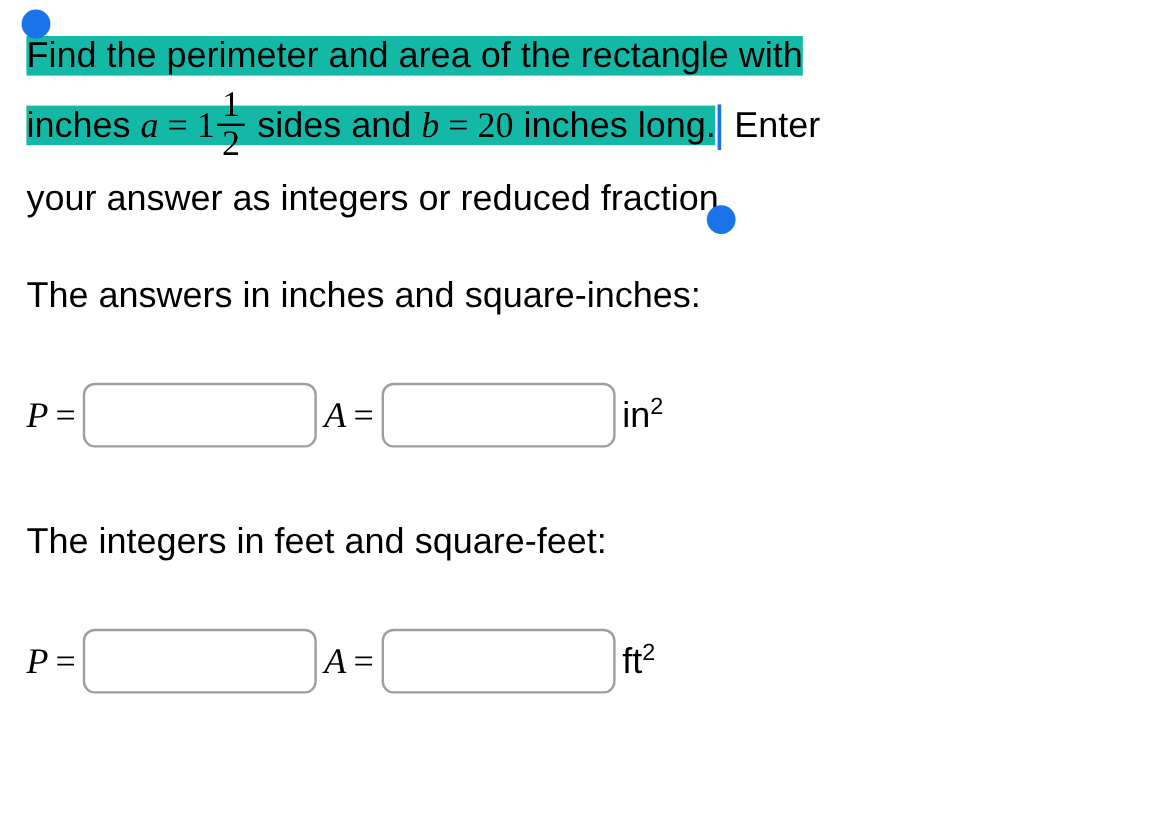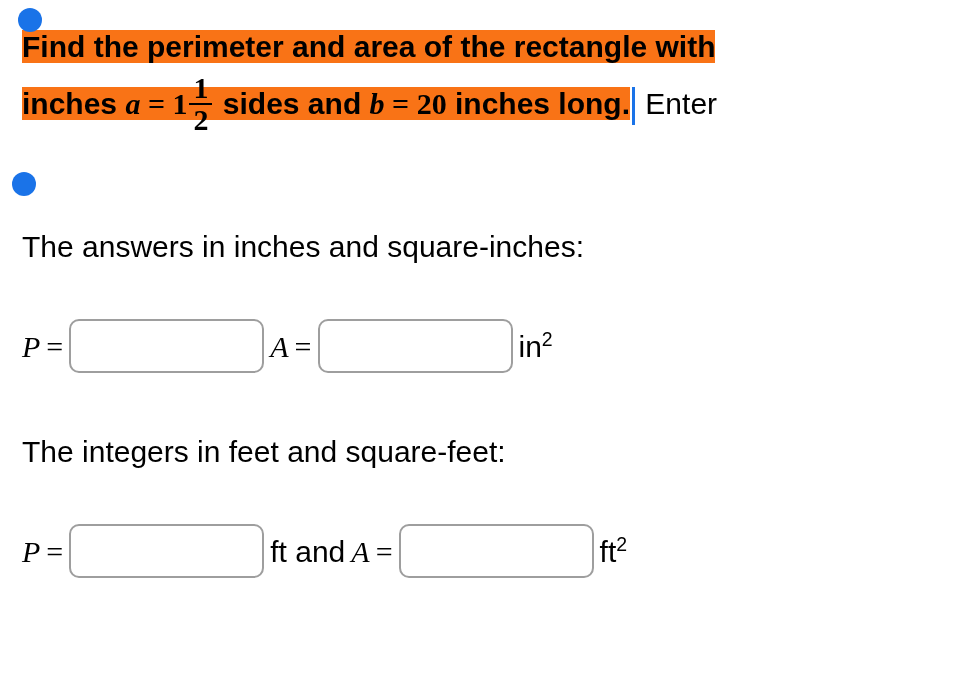"Find the perimeter and area" .highlight { background-color: #f97316 -> #14b8a6; font-weight: bold -> none }
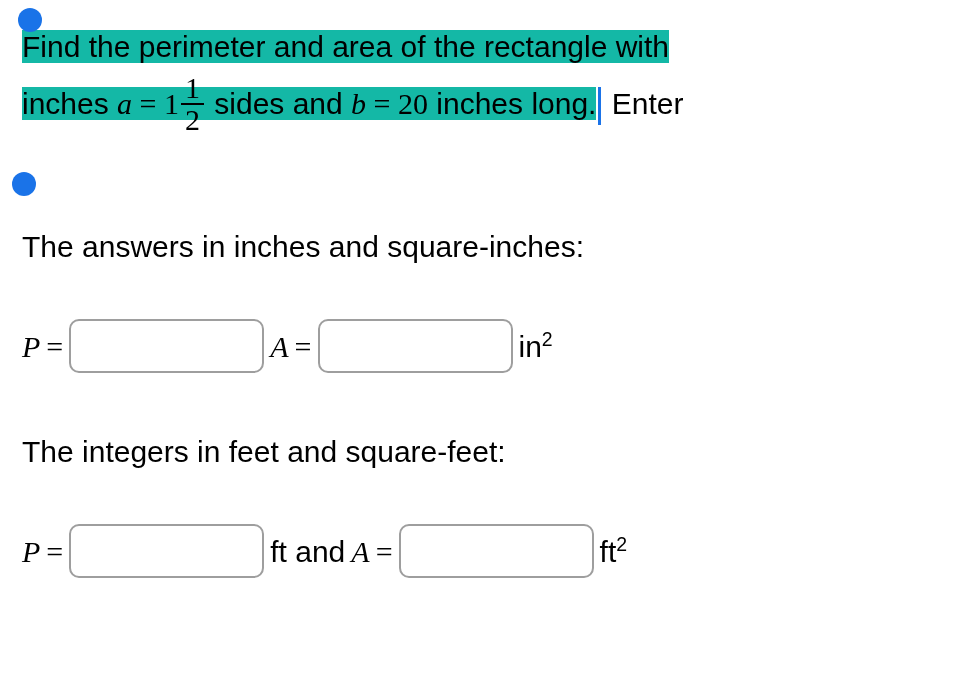"your answer as integers or" span { html: none -> <span>your answer as integers or reduced fraction</span> }
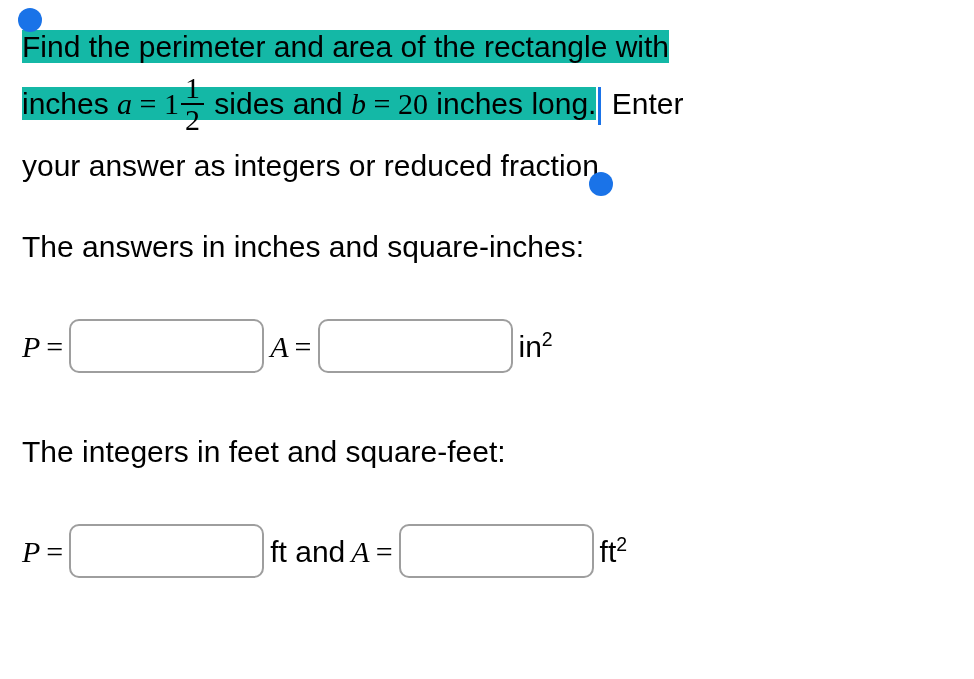"ft and" span { html: <span><span> ft and </span></span> -> none }
